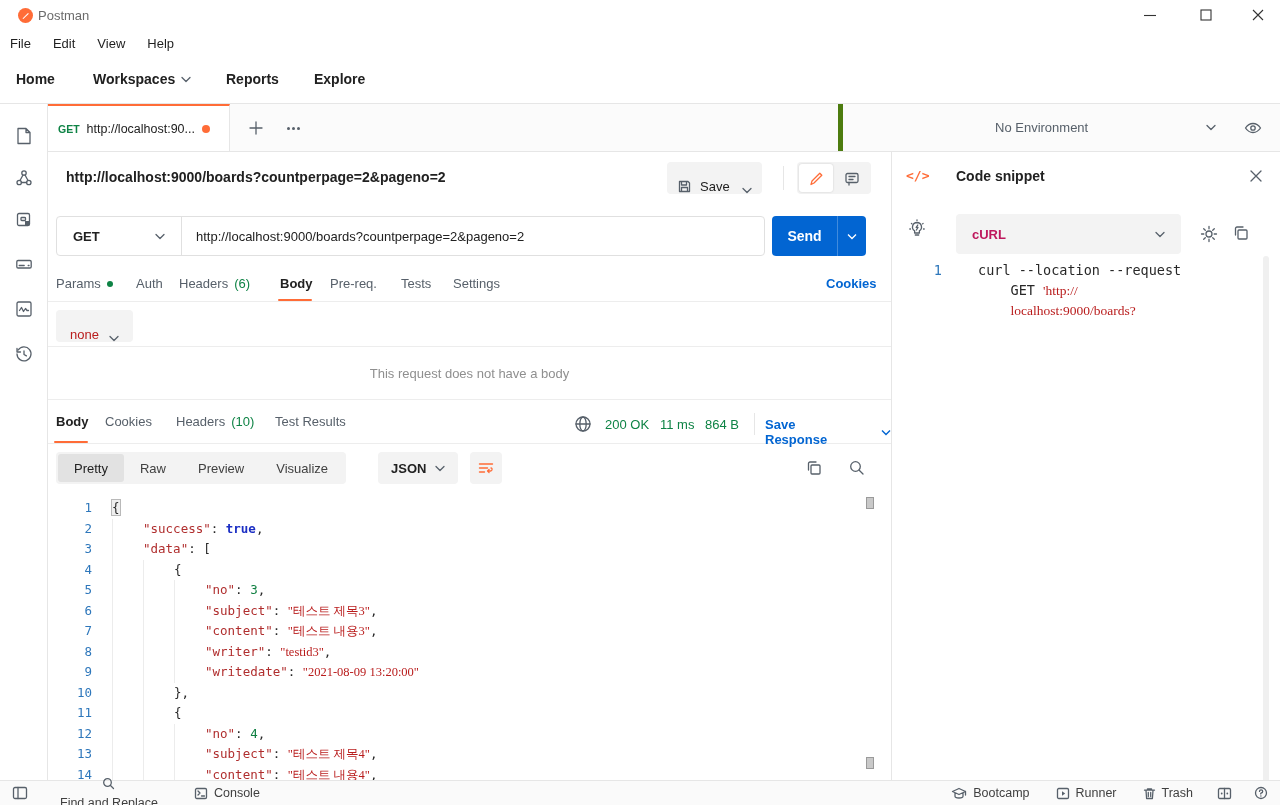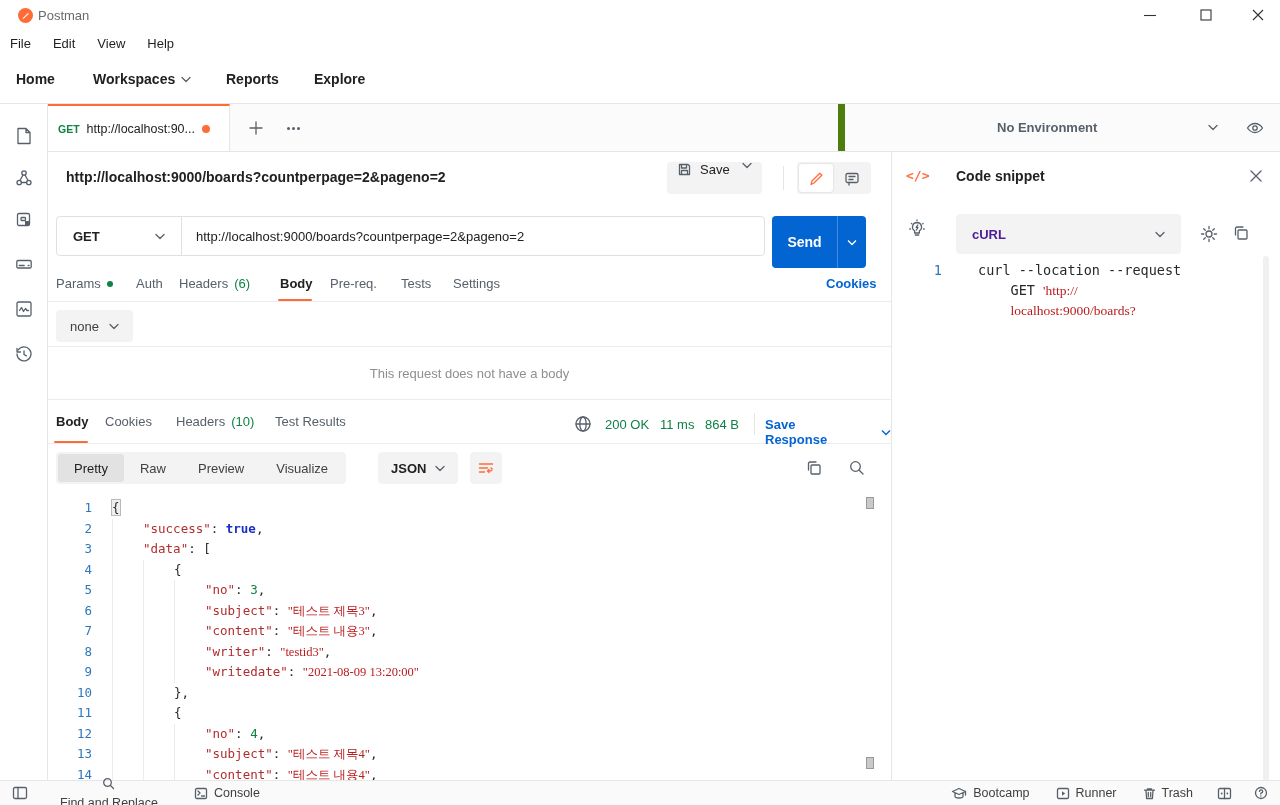"No Environment" .envarea { border-left: 7px solid #4d7c0f -> 5px solid #4d7c0f; font-weight: bold -> none }
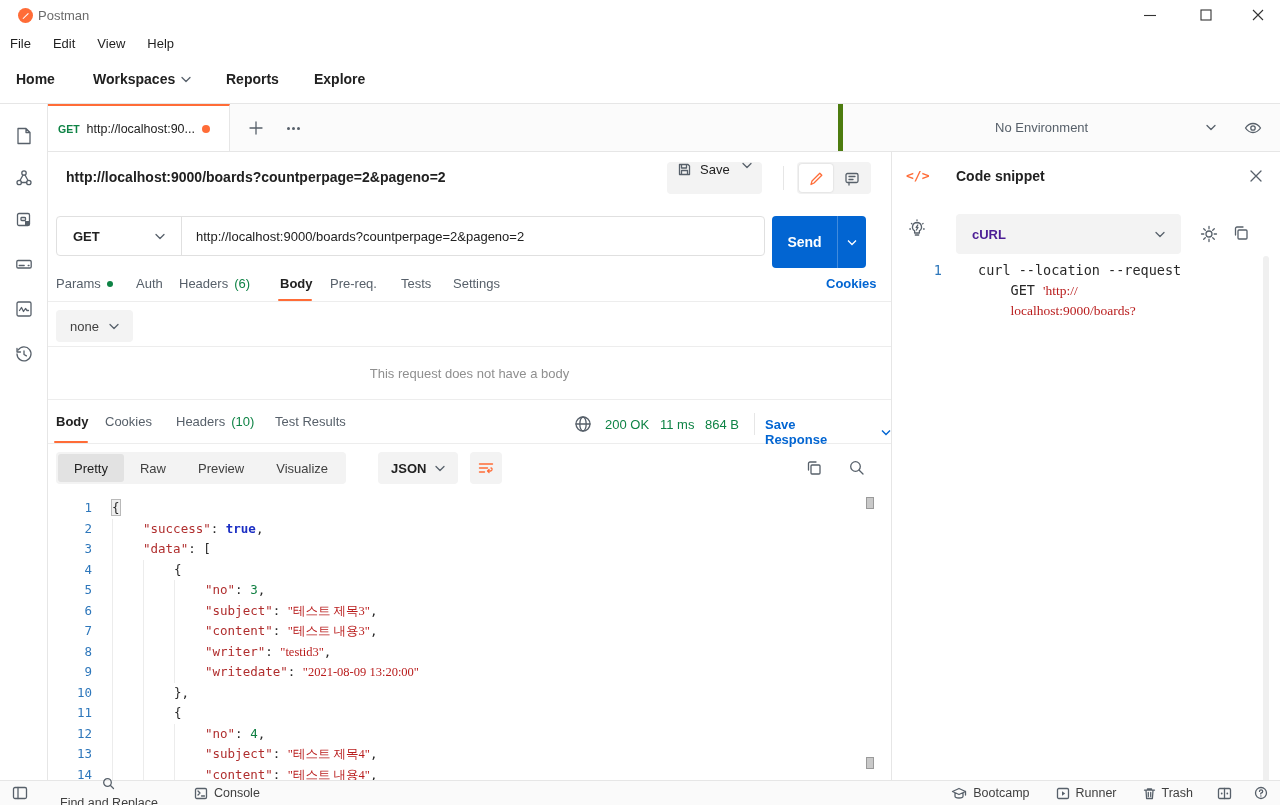"Save" .savebtn { align-items: flex-start -> flex-end }
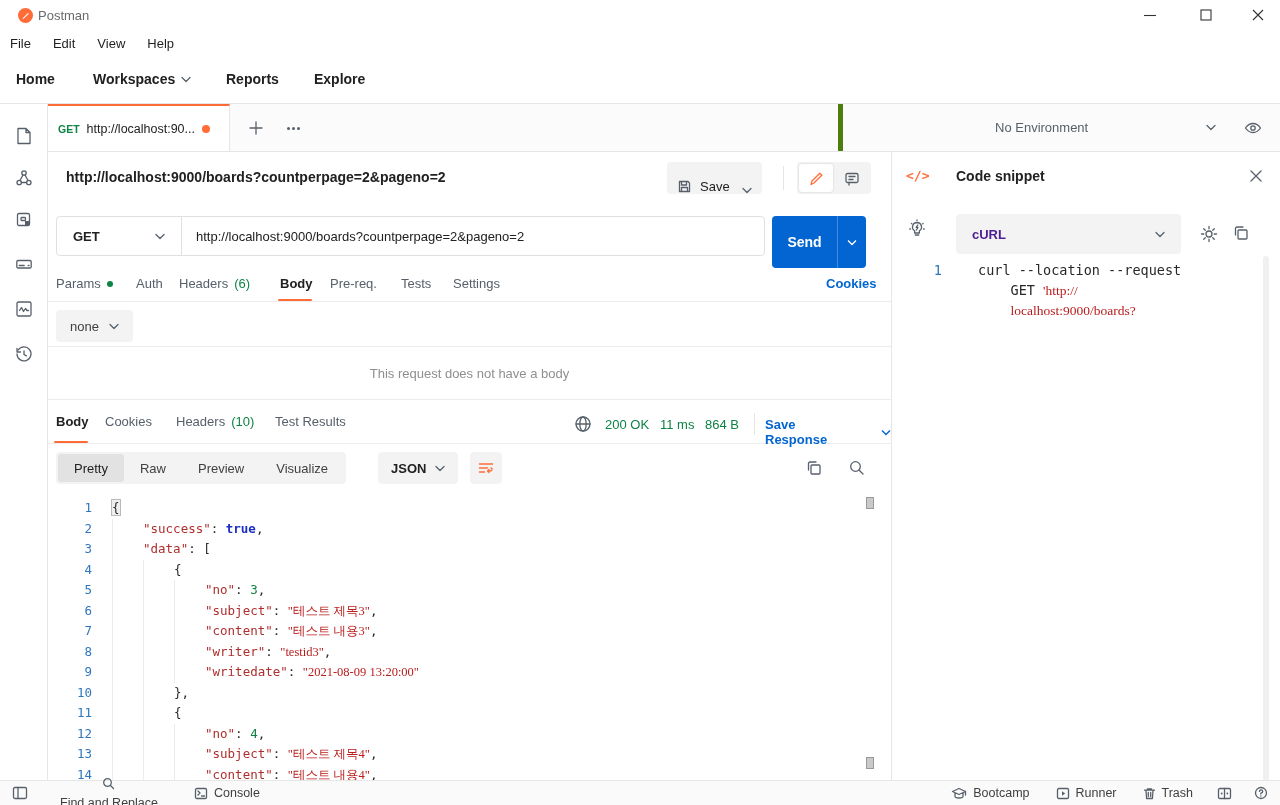"Send" .sendbtn { height: 52px -> 40px }
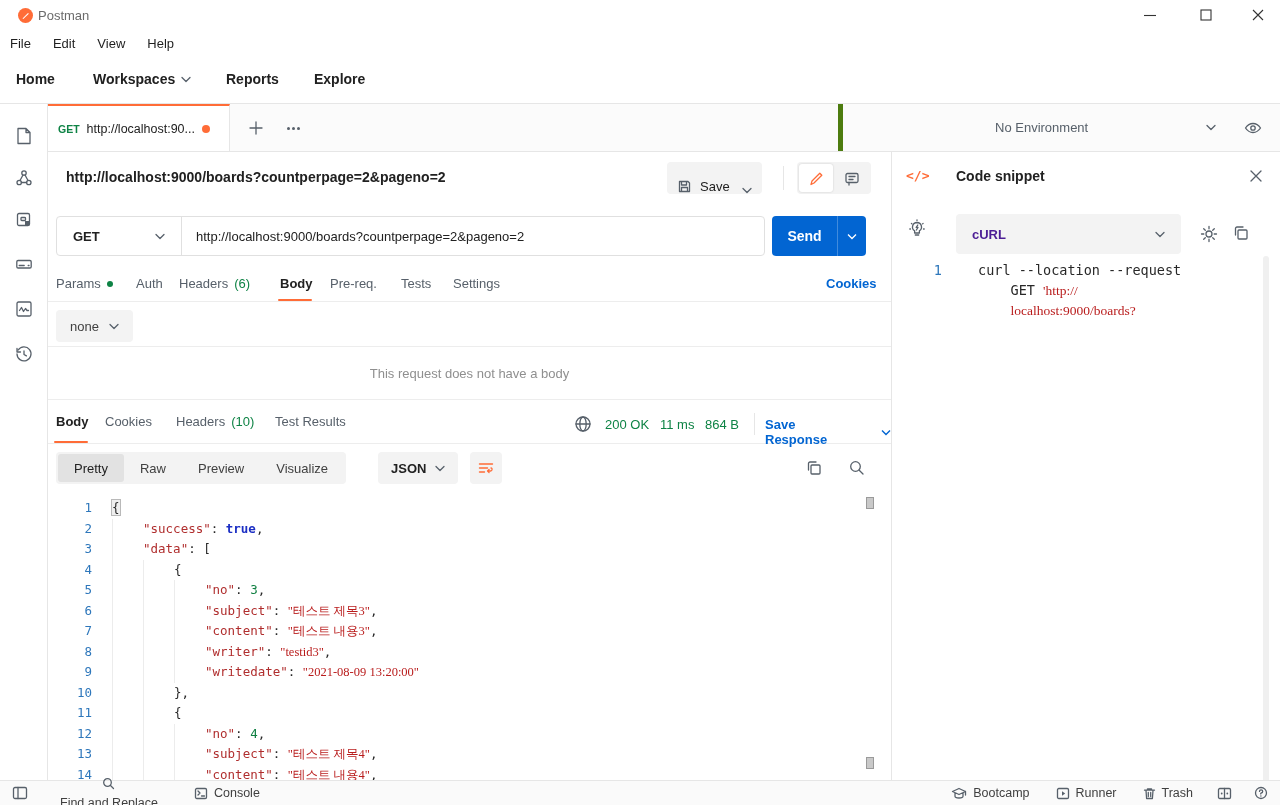"cURL" .langsel .lbl { color: #4c1d95 -> #be185d }
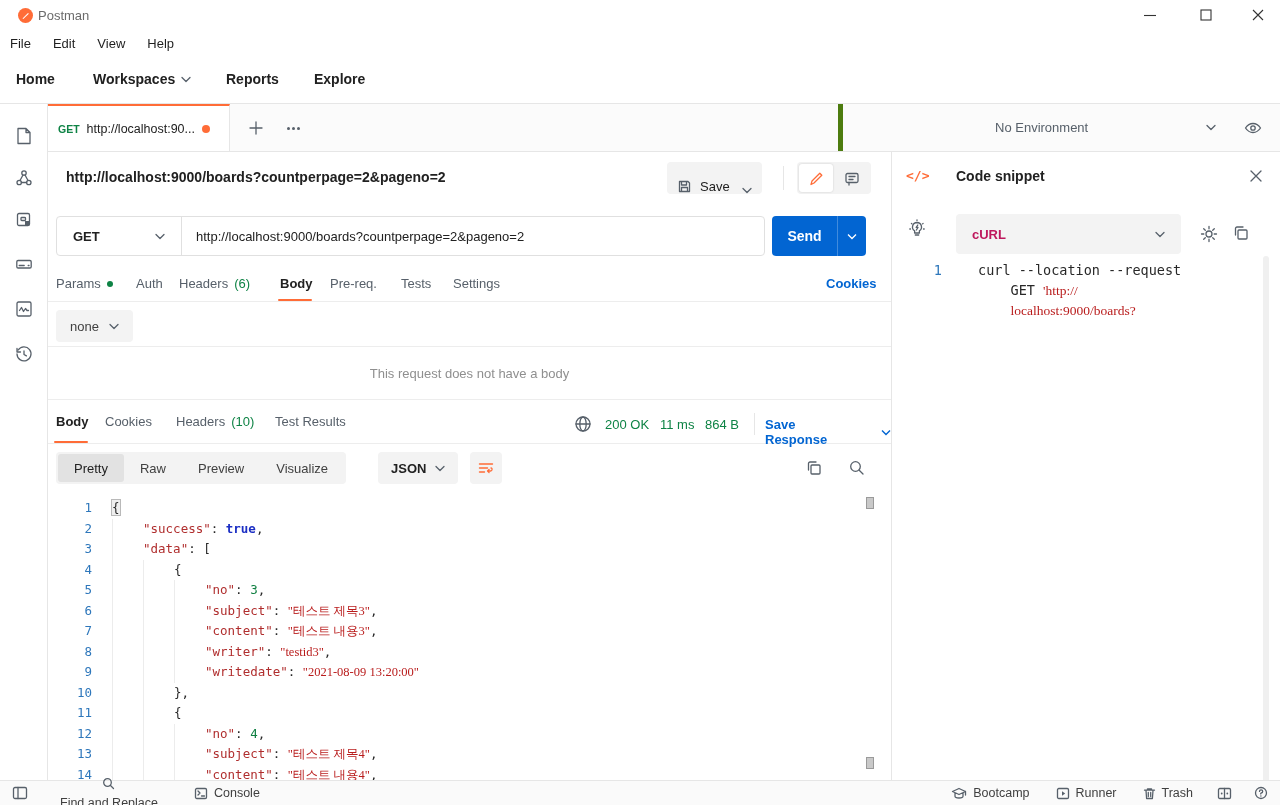"none" .nonechip { align-items: center -> flex-end; color: #404040 -> #b91c1c }
